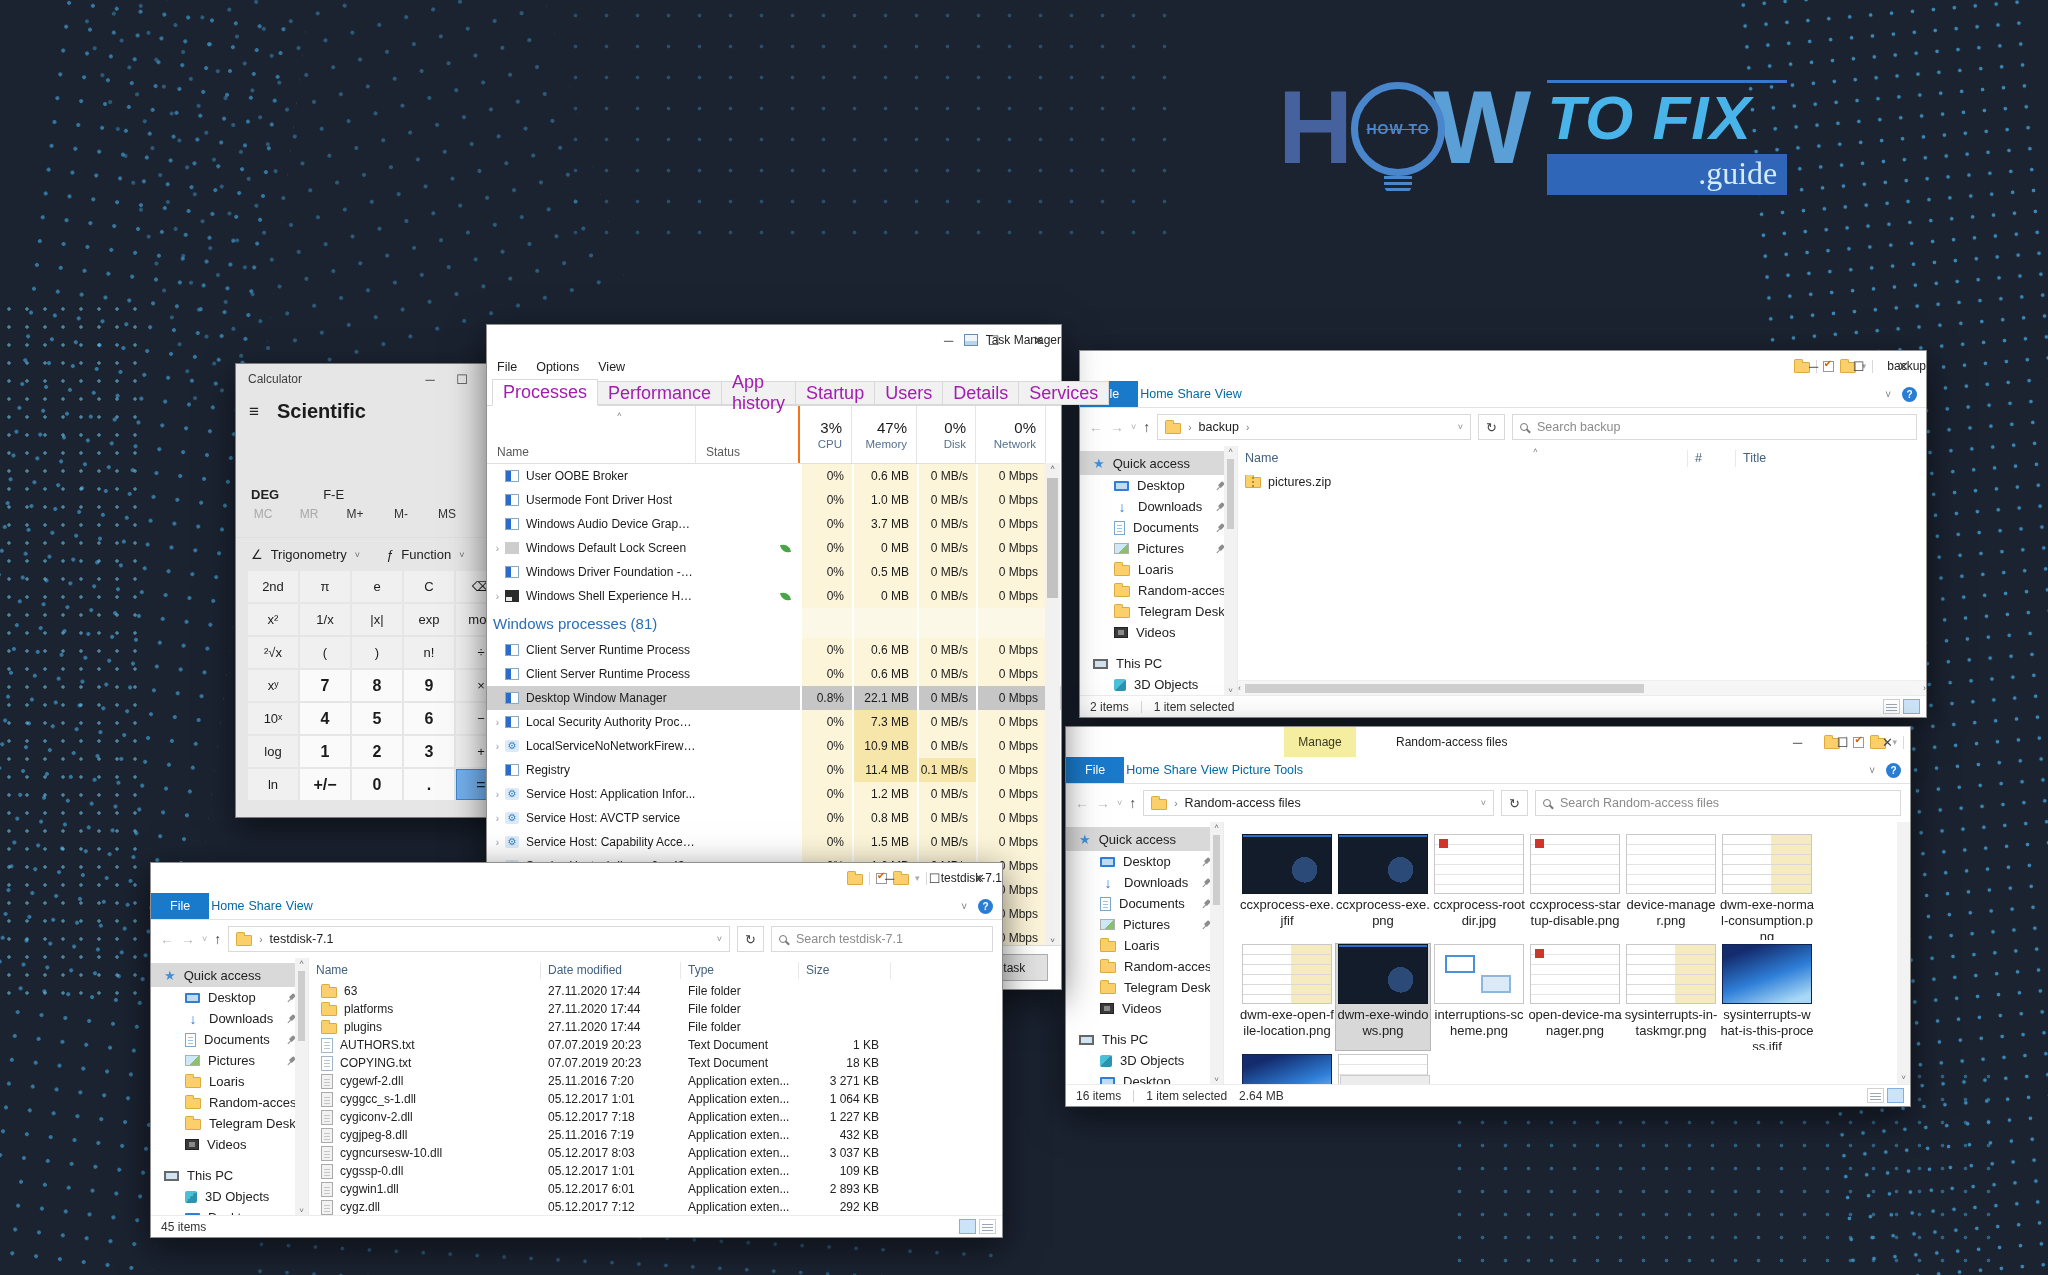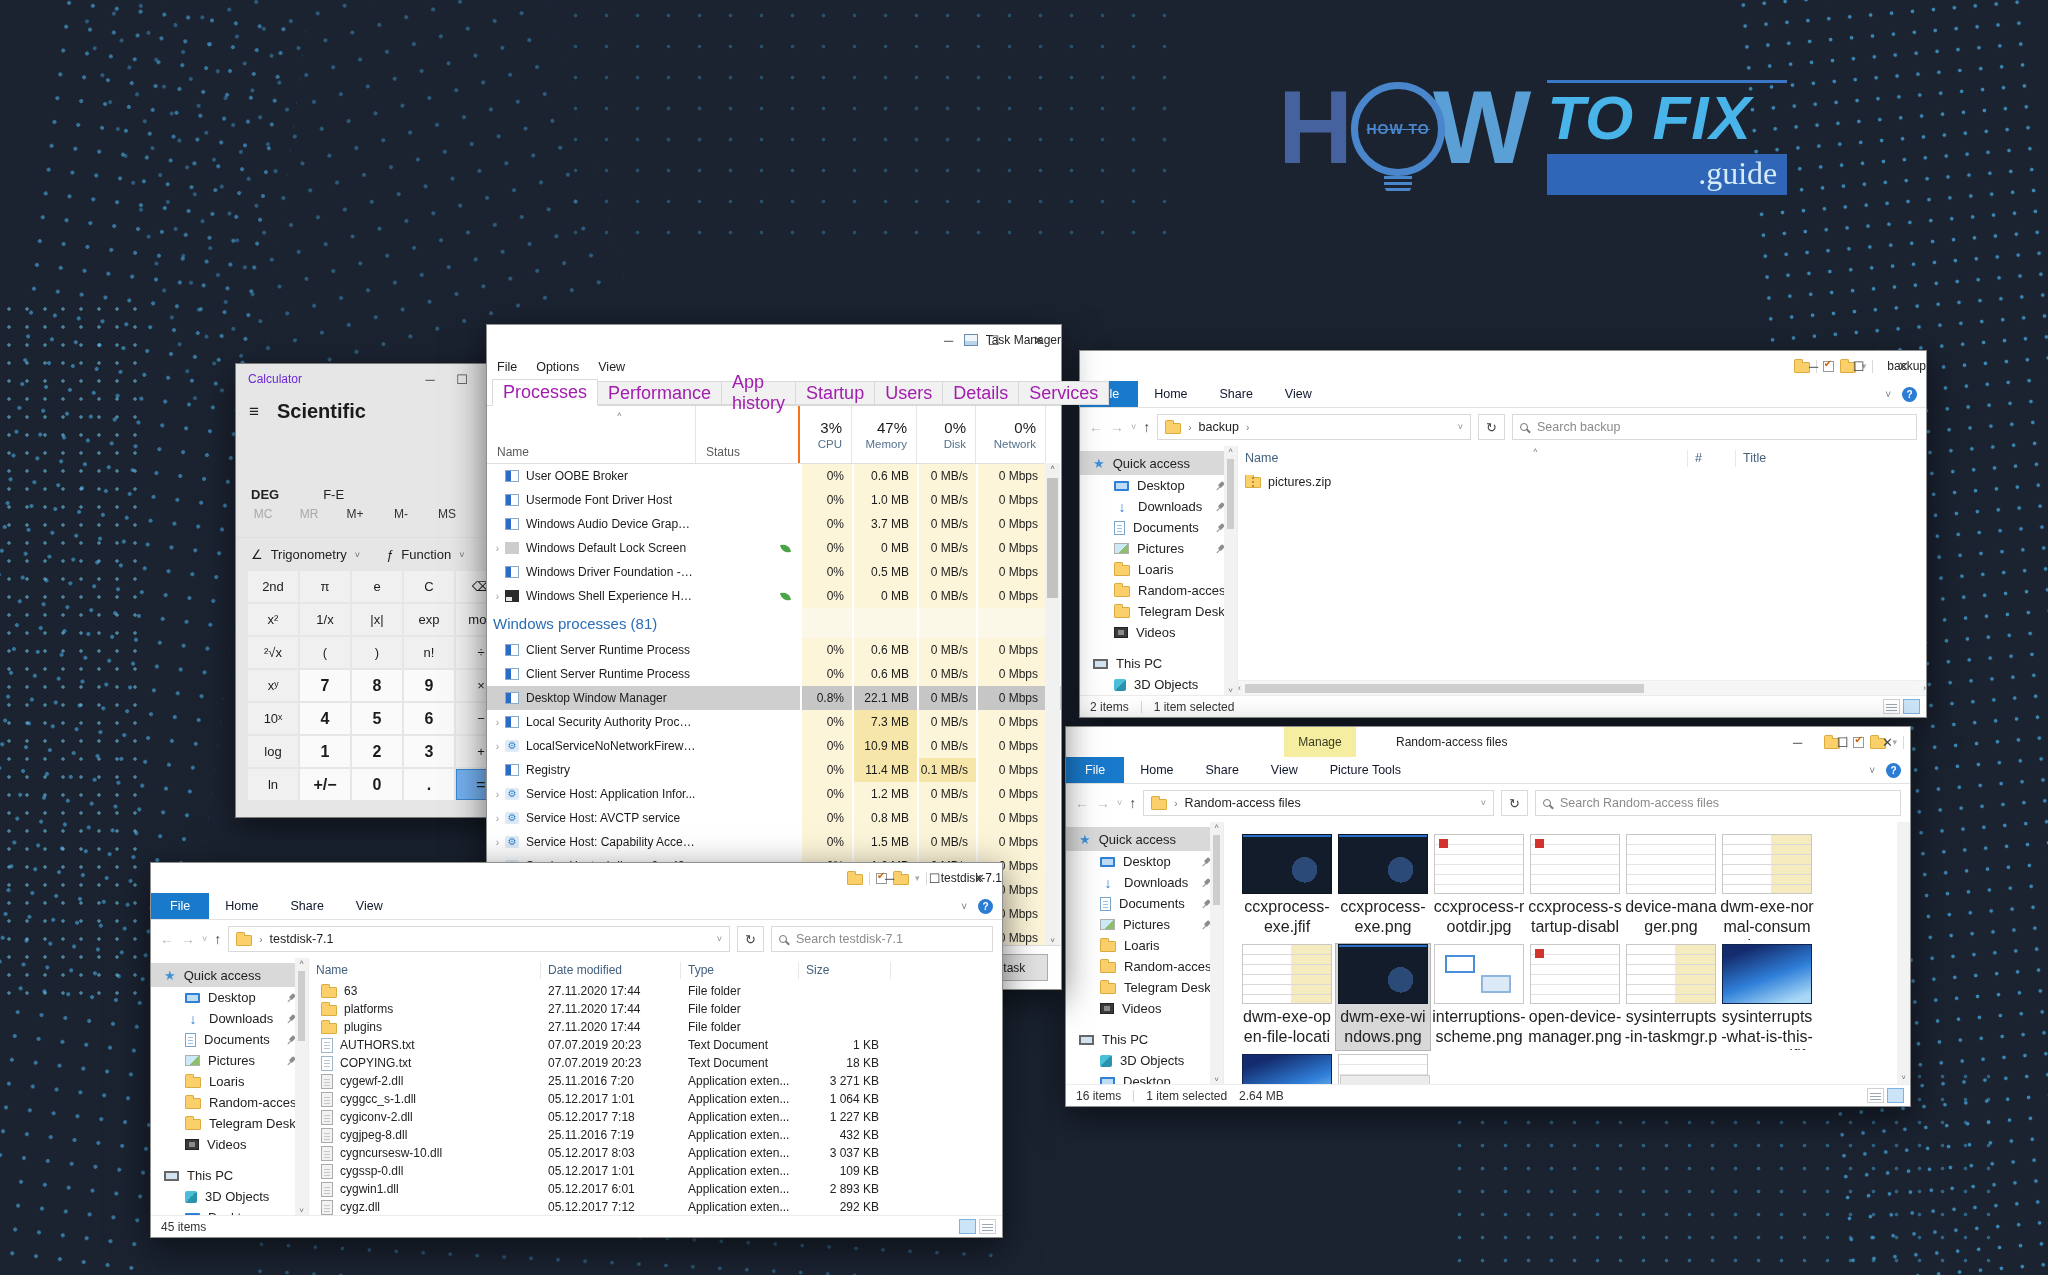"Calculator" .ctitle { color: #6d28d9 -> #404040 }
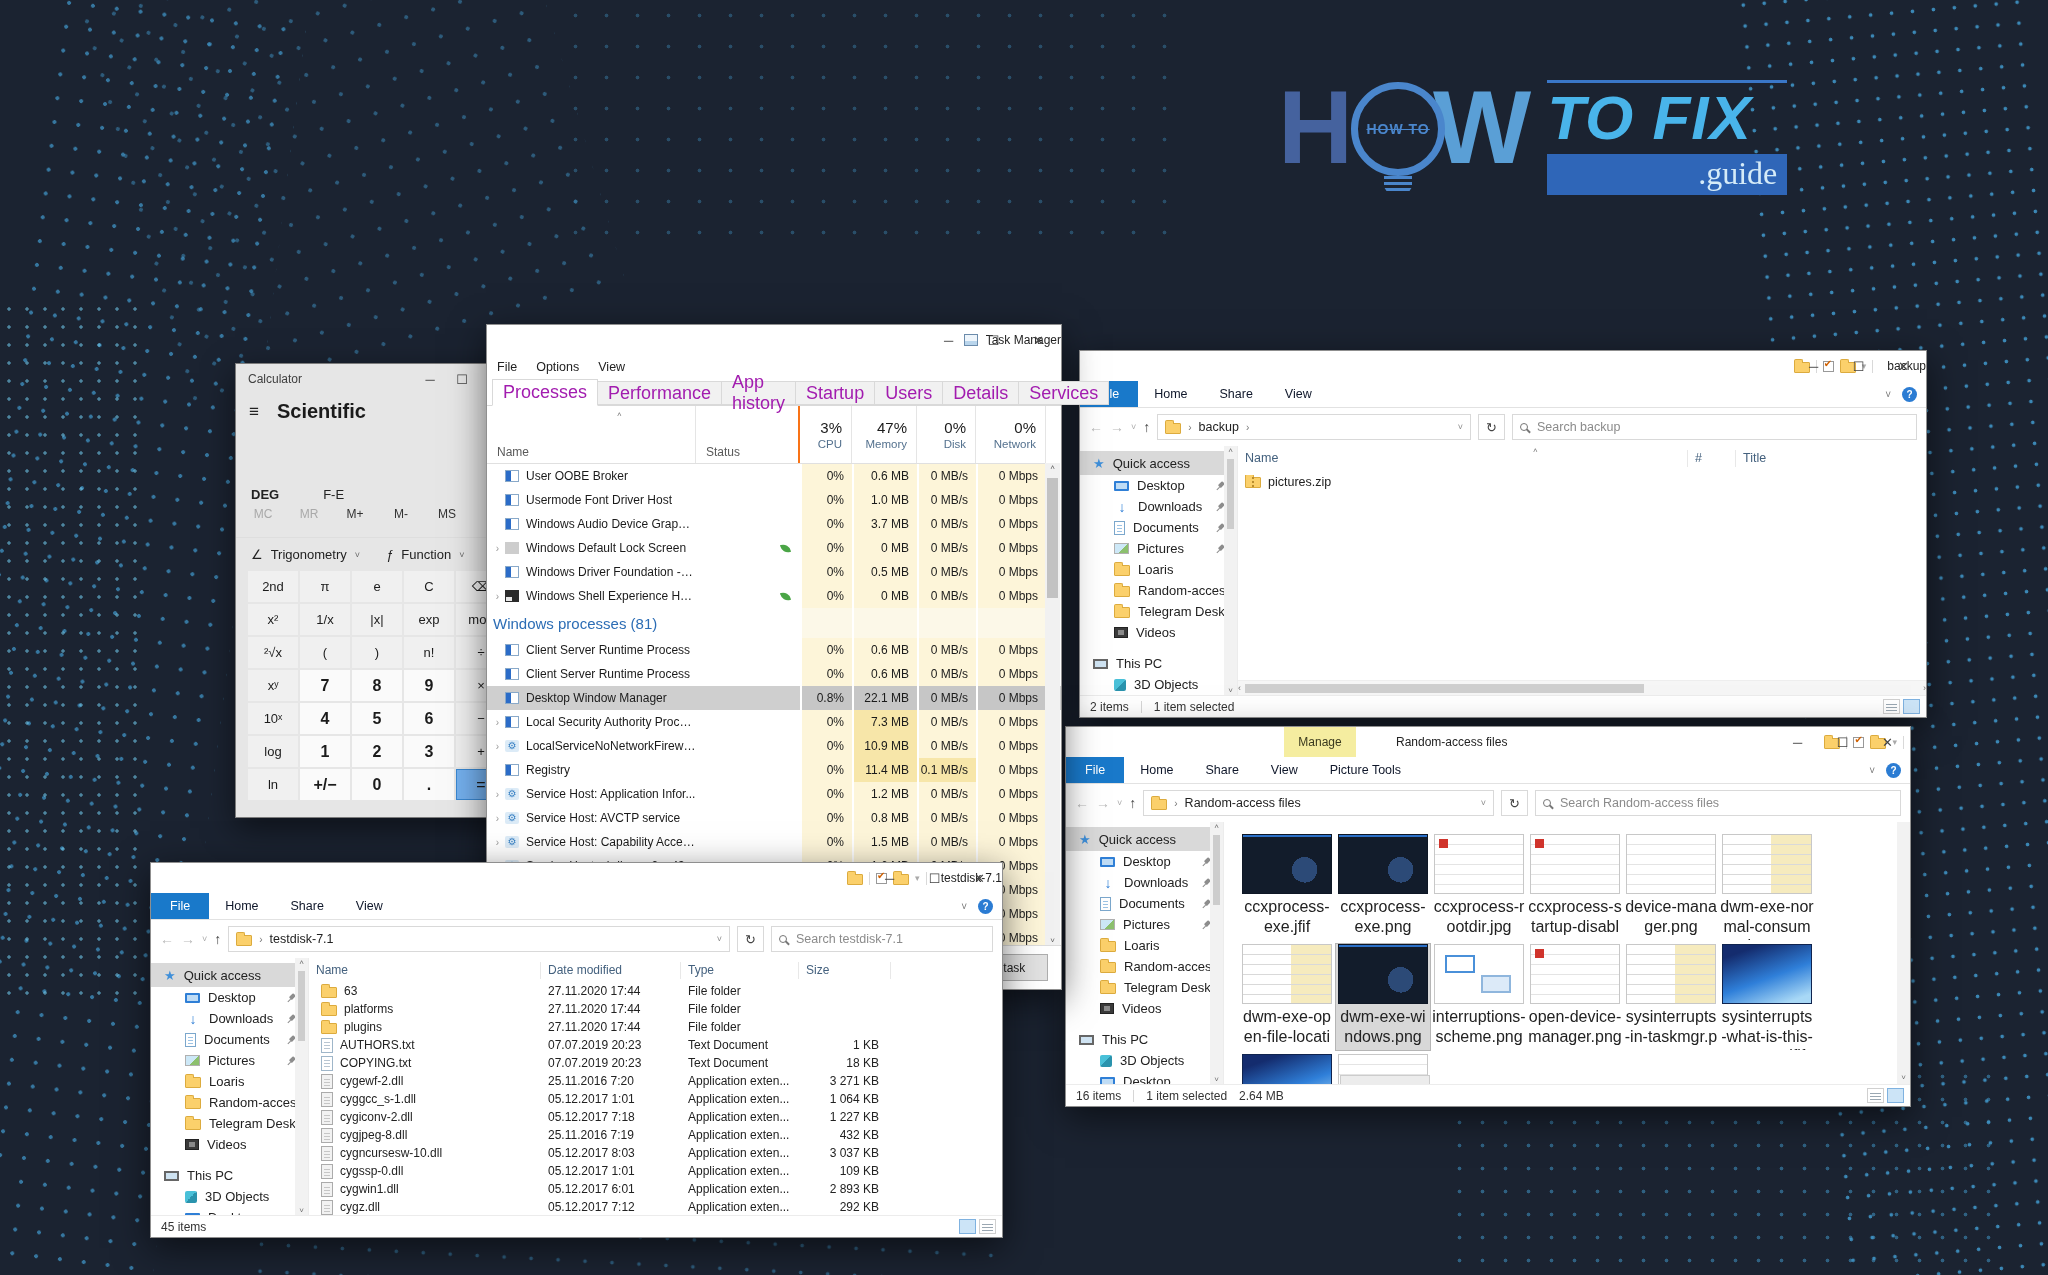"Home" .rtab { color: #0f172a -> #0369a1; padding: 0 16px -> 0 2px }
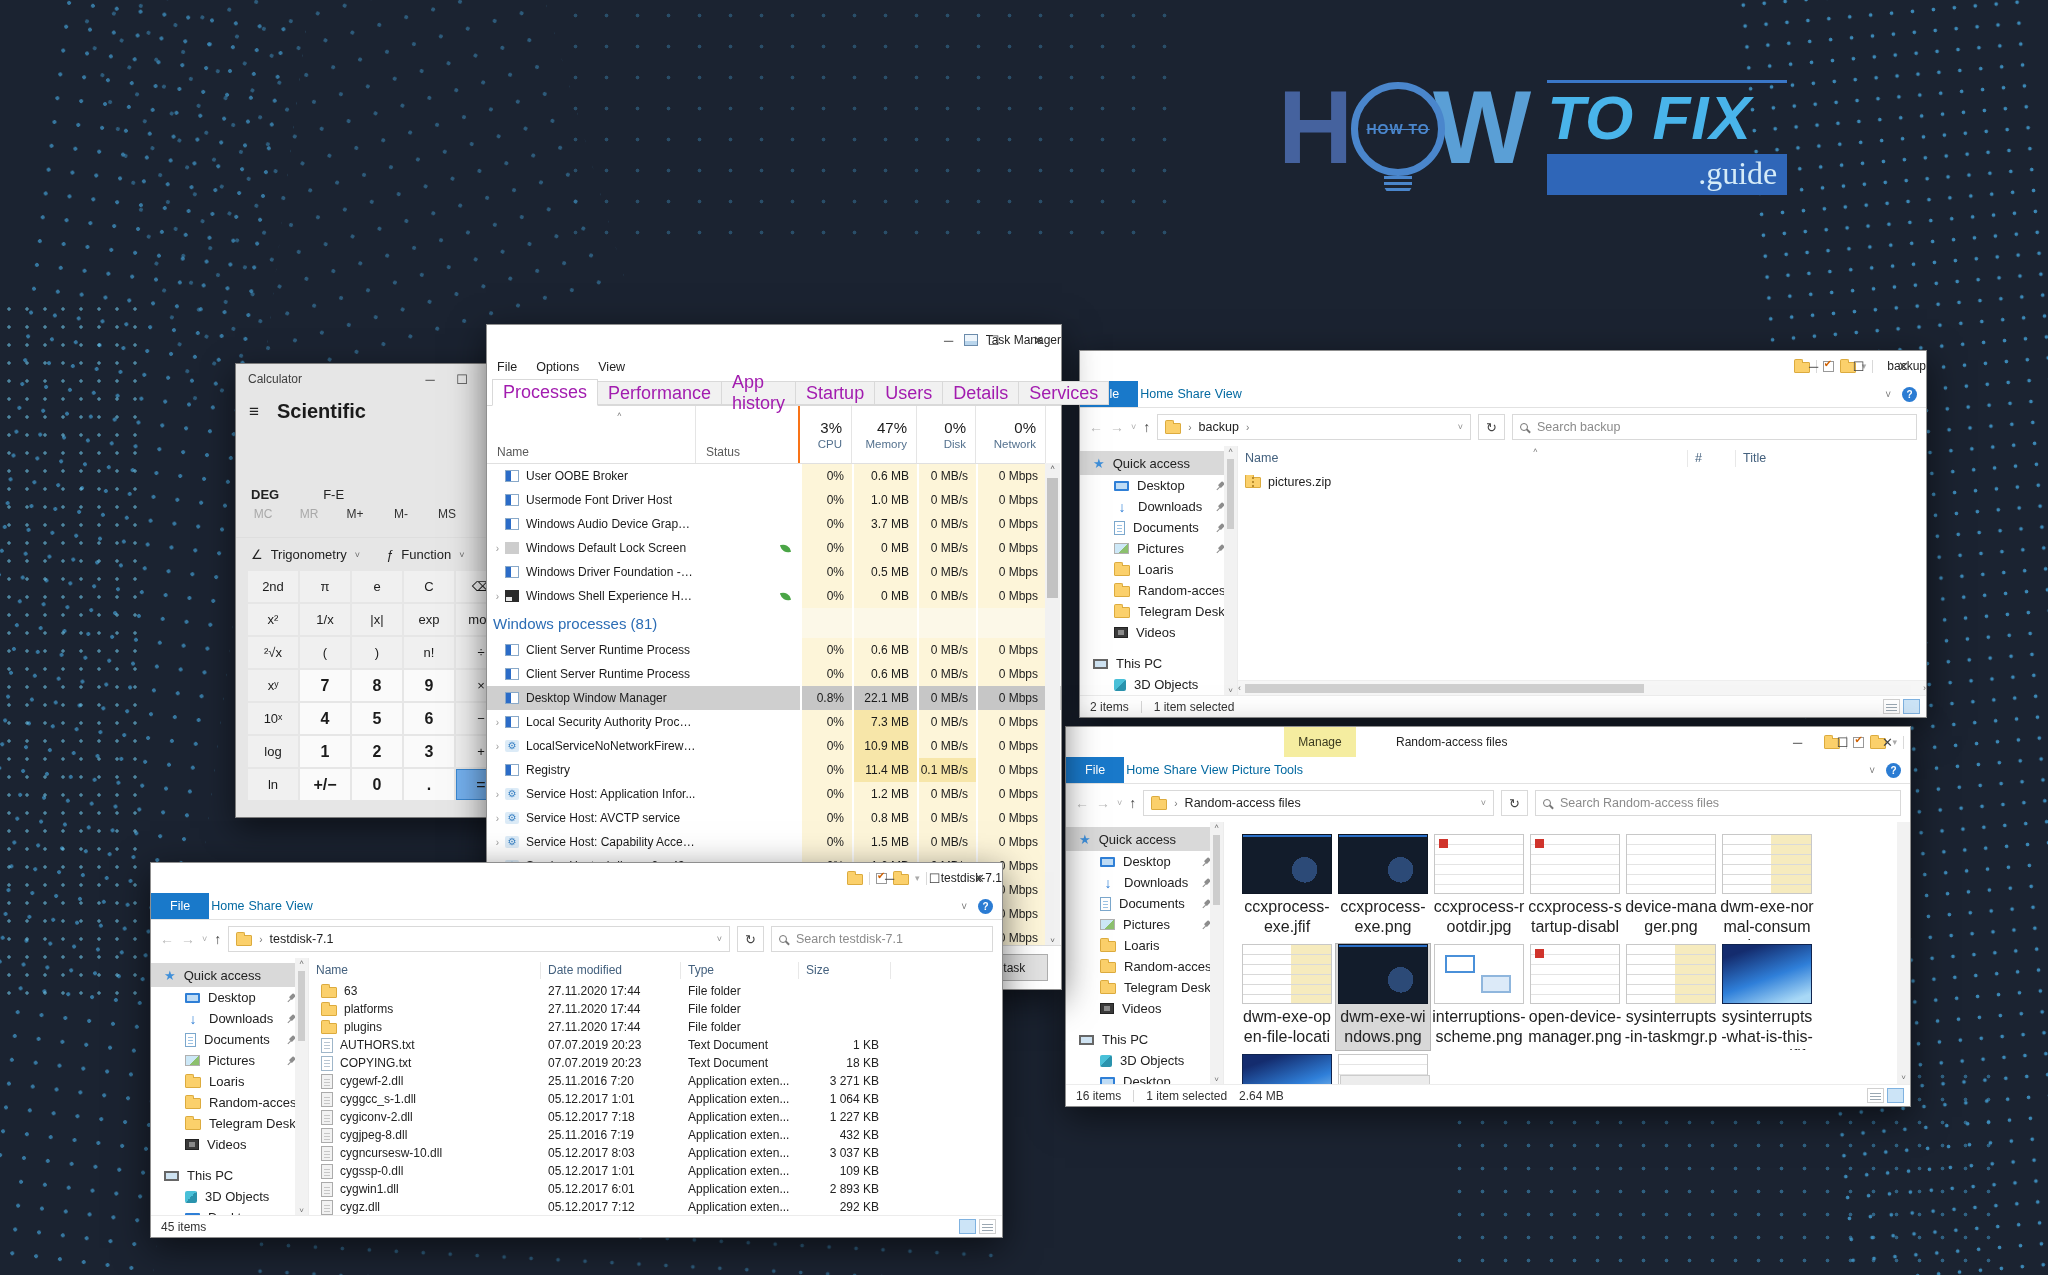"ccxprocess-exe.jfif" .tname { font-size: 16px -> 13px }
